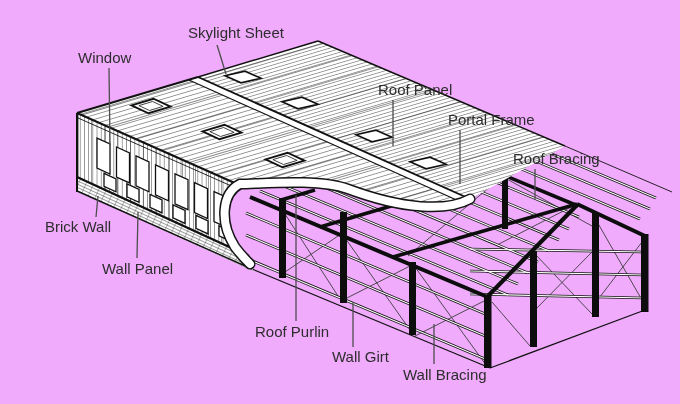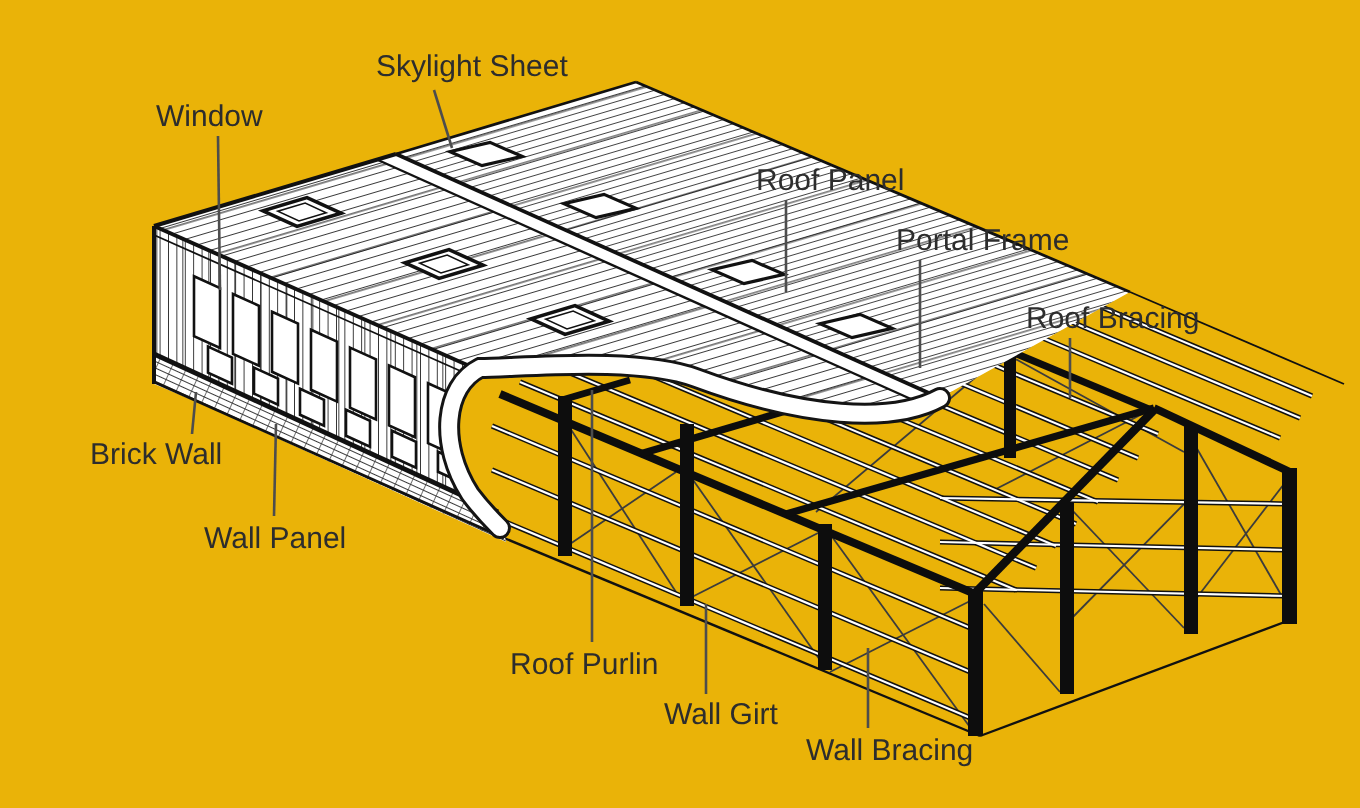"Skylight Sheet" #stage { background: #eab308 -> #f0abfc }
